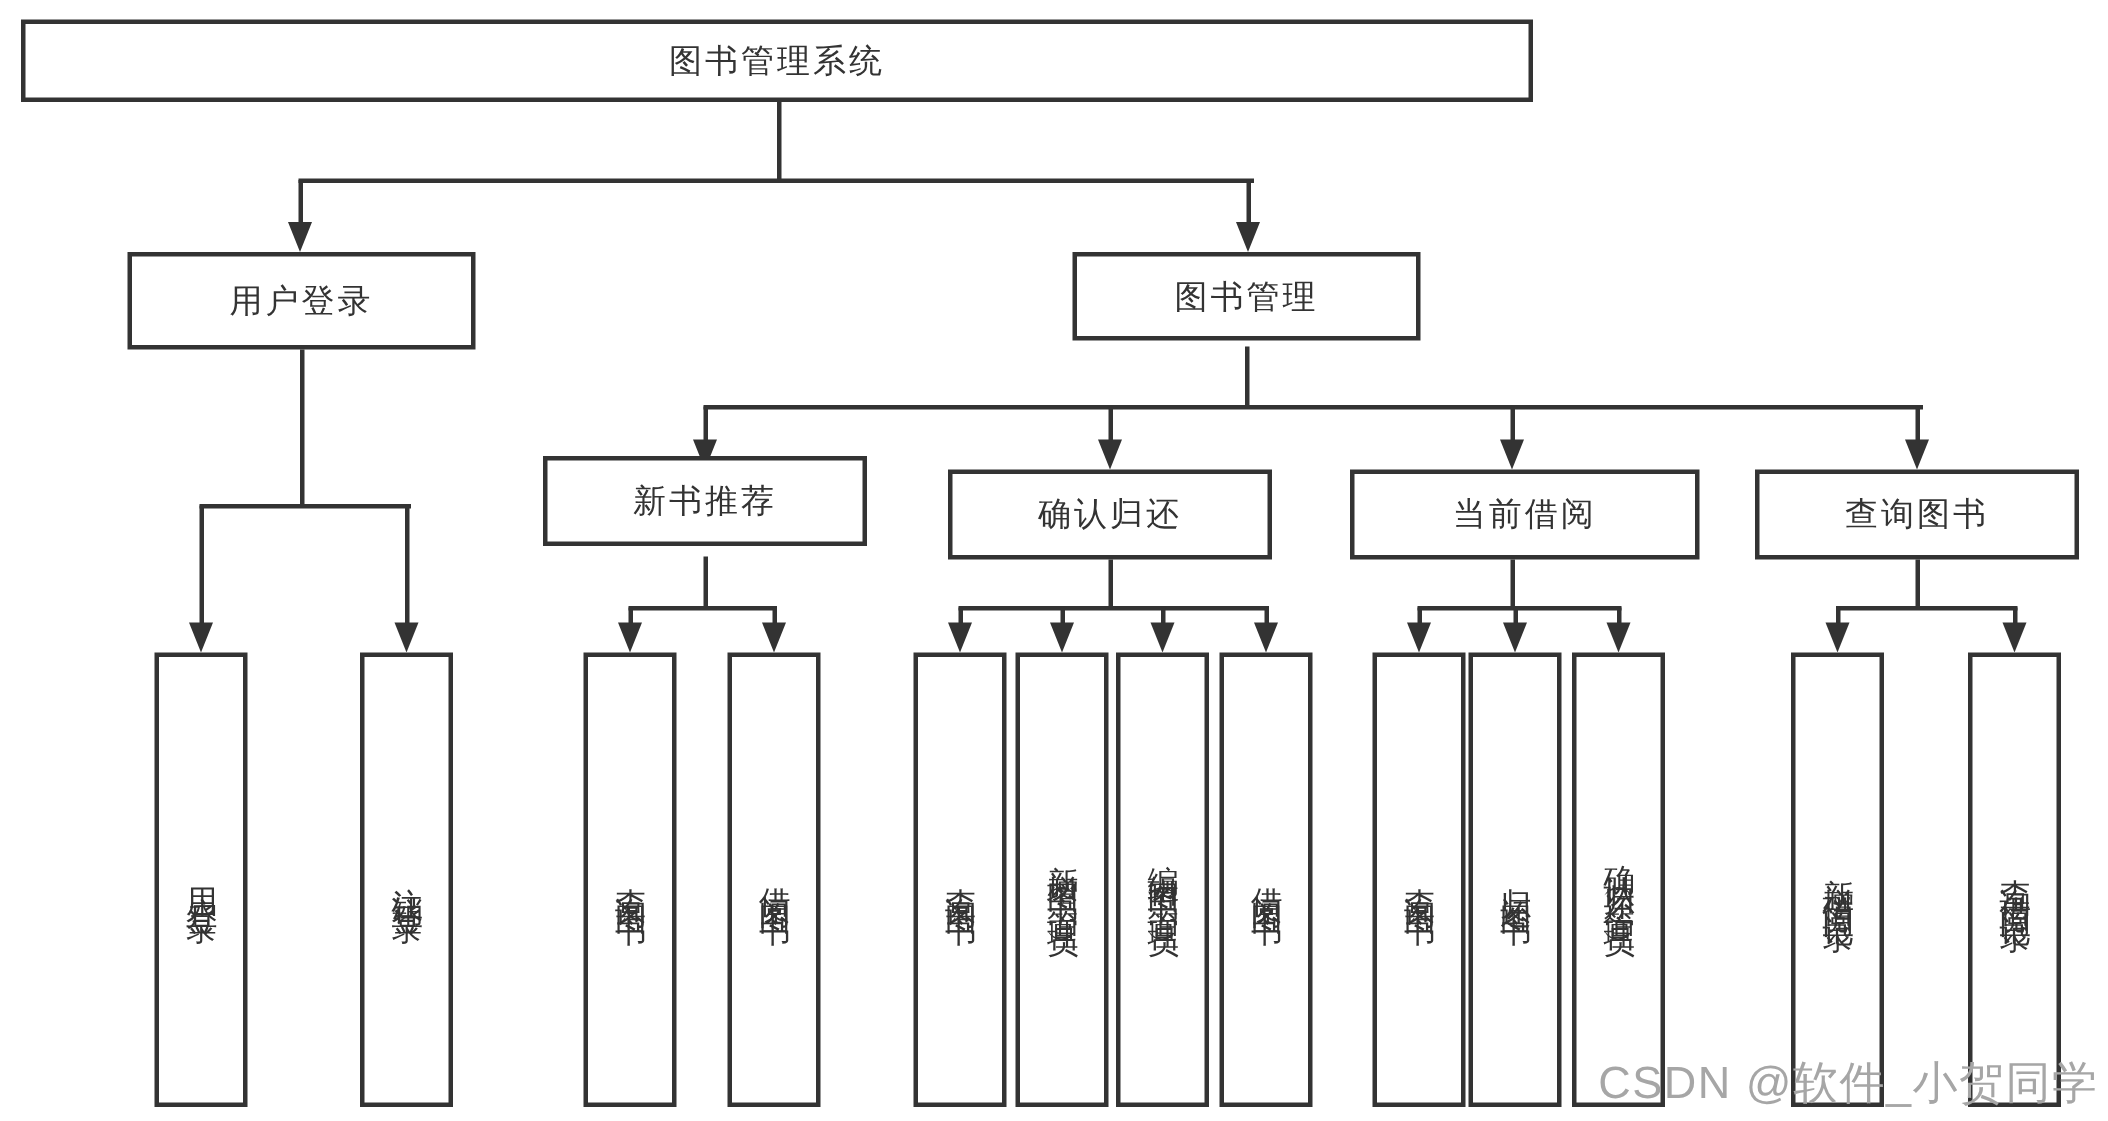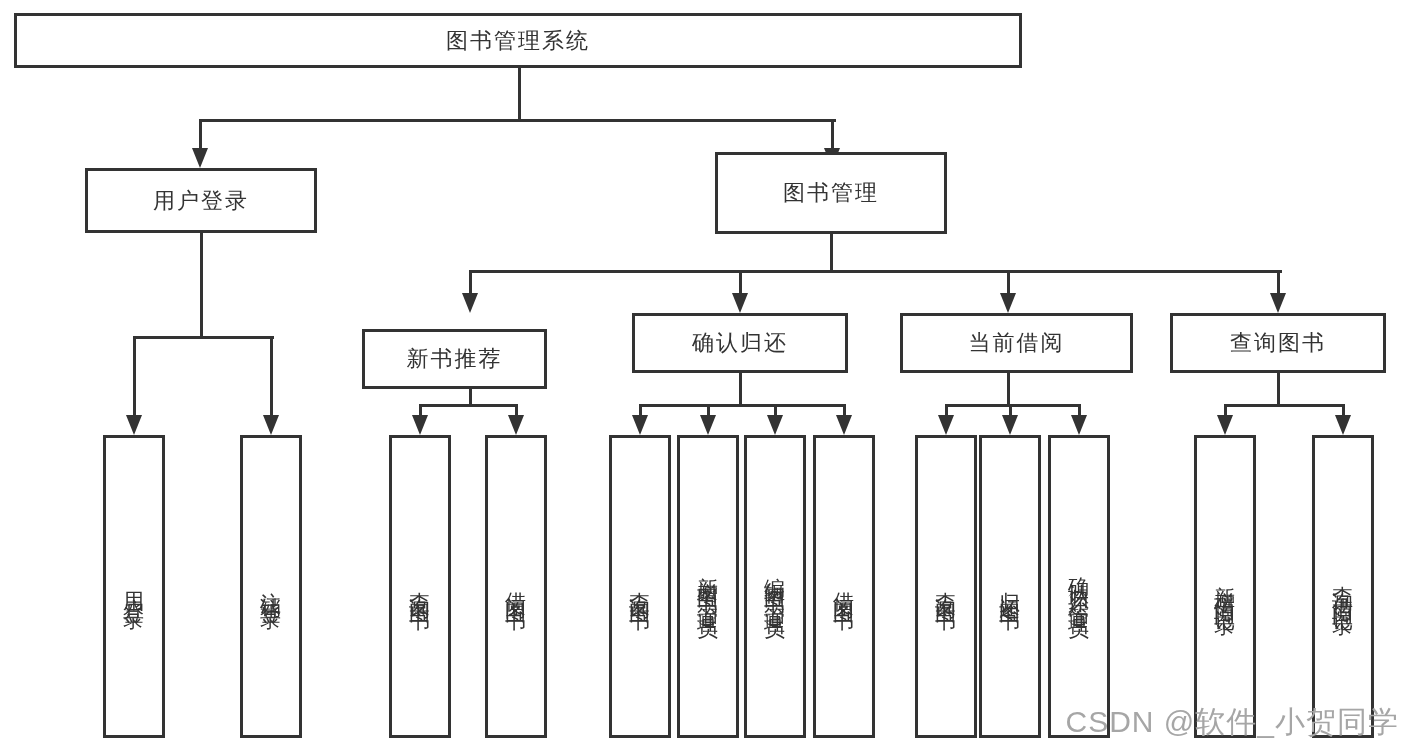"图书管理" div.box { height: 82px -> 59px; top: 152px -> 168px }
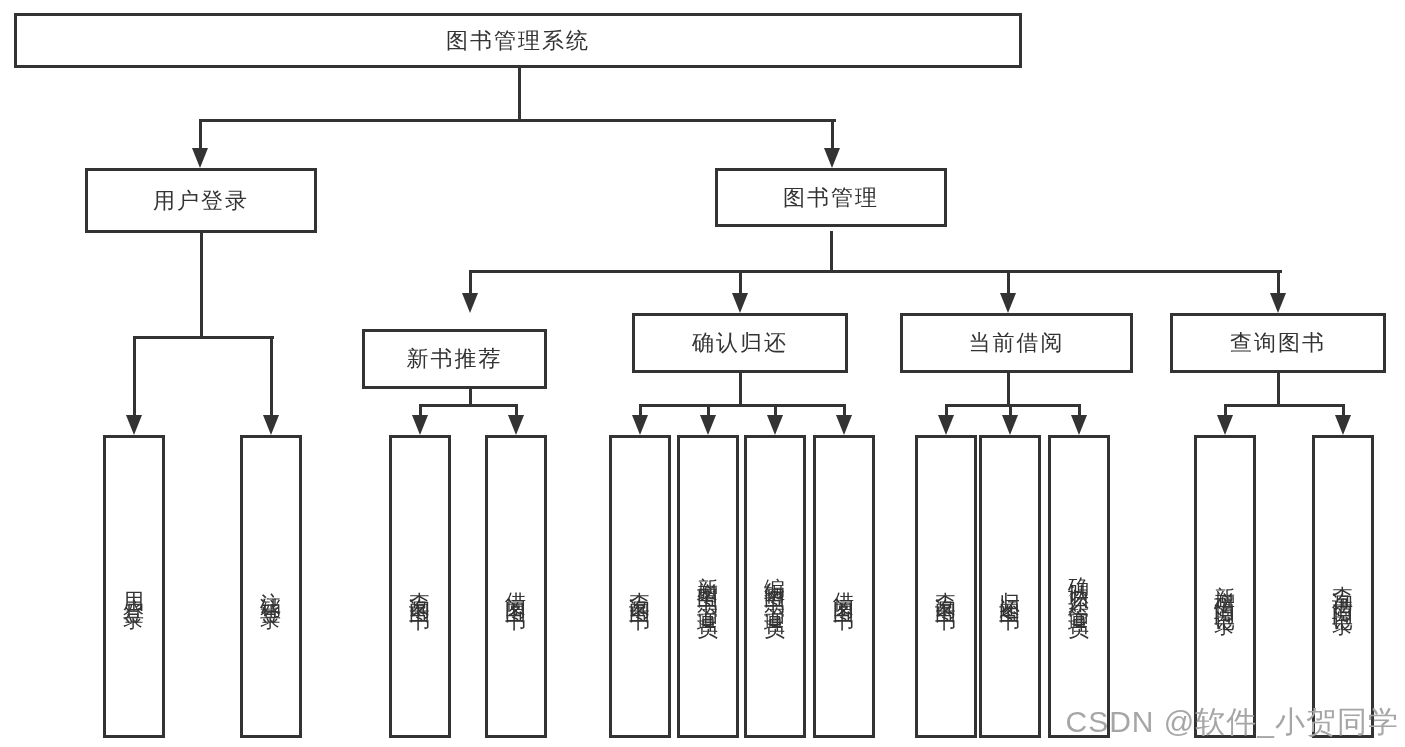"新书推荐" div.box { top: 329px -> 304px; width: 185px -> 216px }
